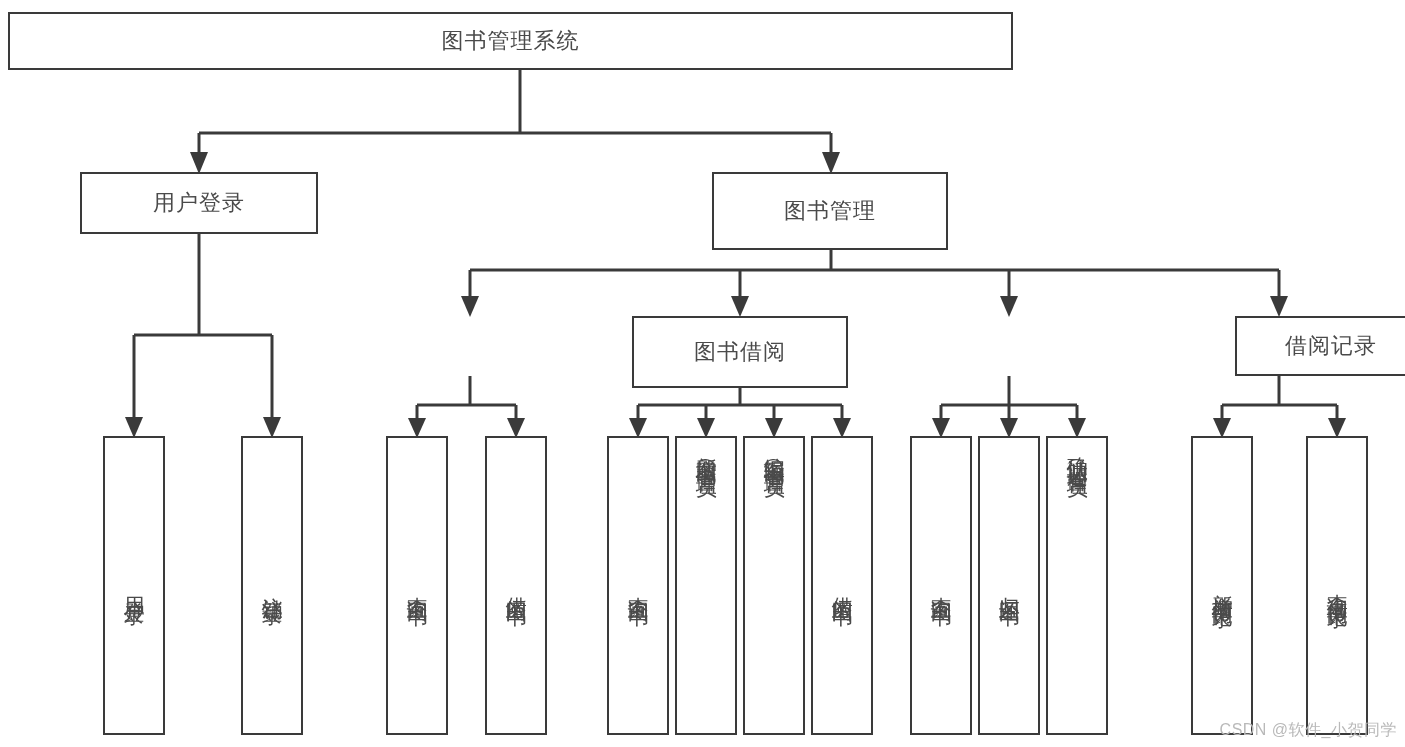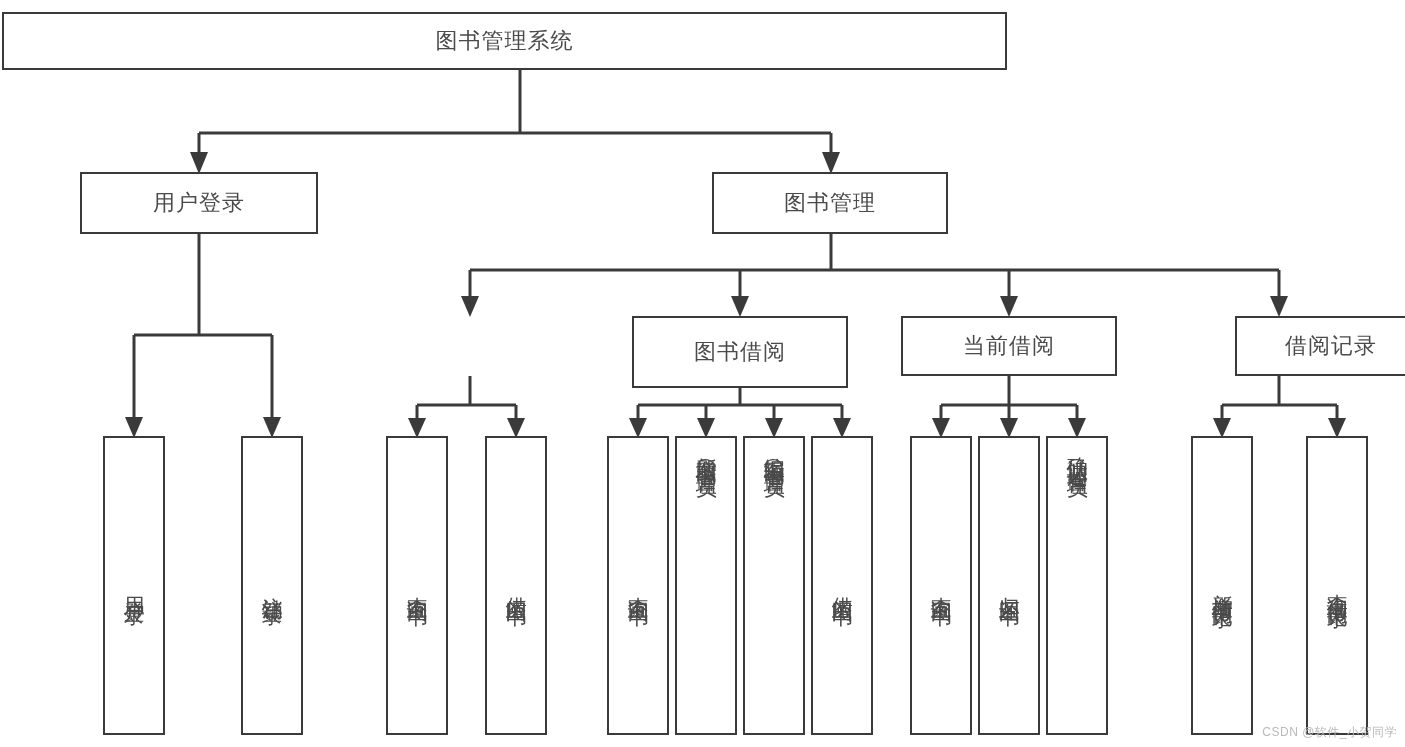"图书管理系统" div.node { left: 2px -> 8px }
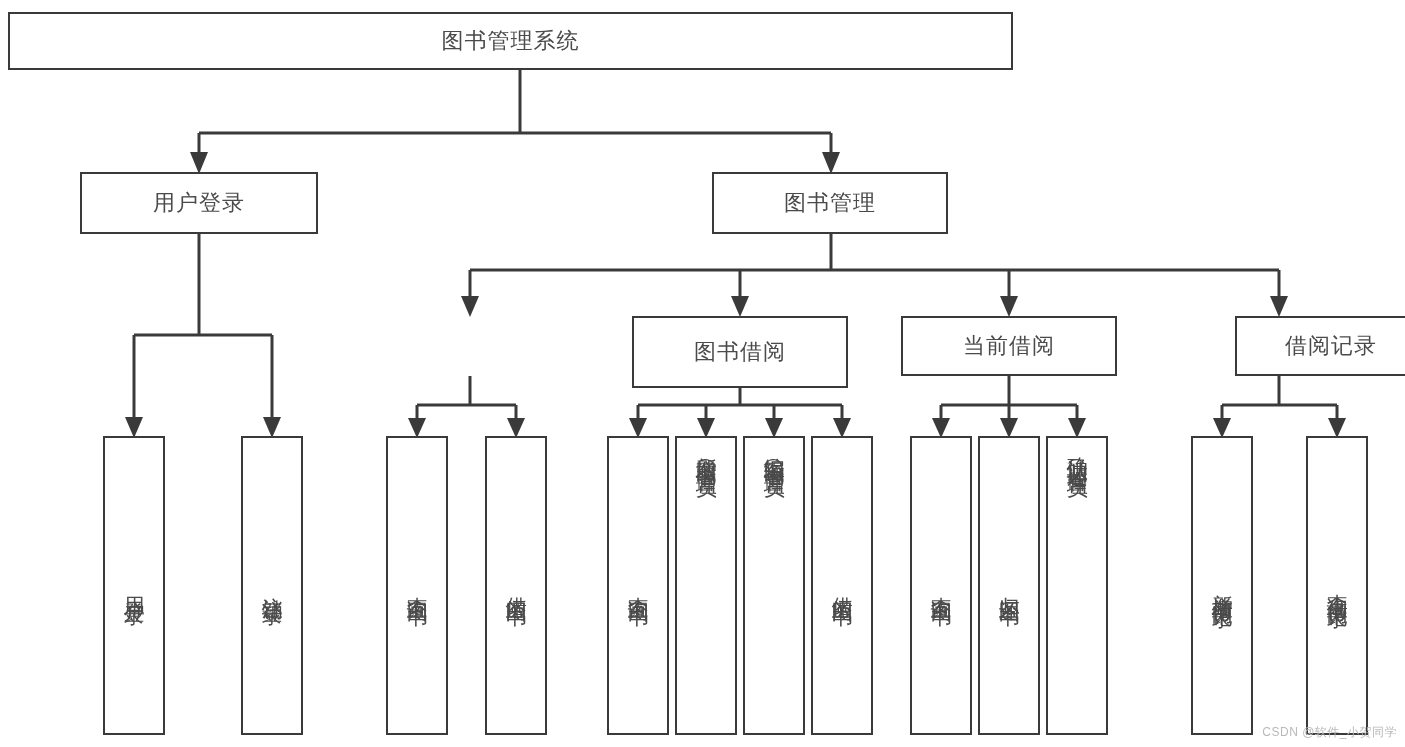"图书管理" div.node { height: 62px -> 78px }
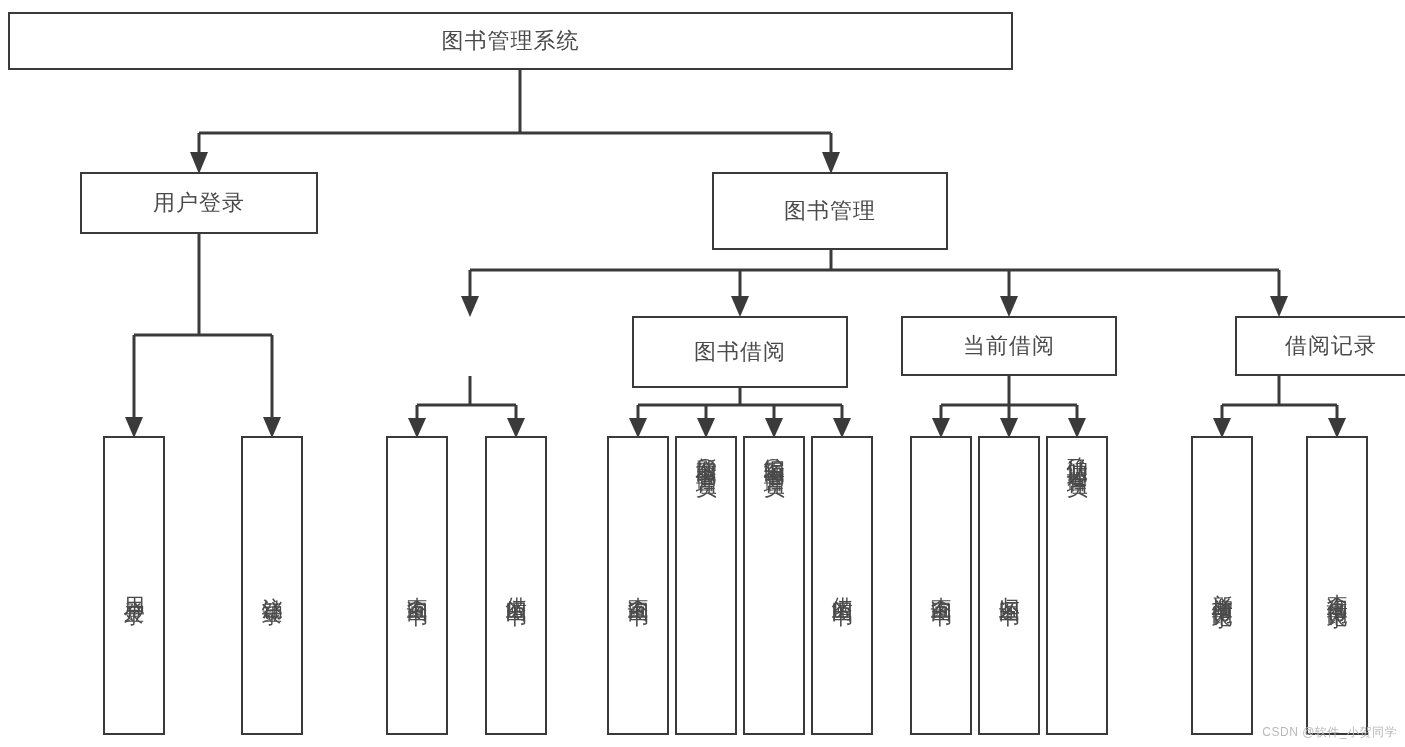"当前借阅" div.node { html: <div> <span>当前借阅</span> </div> -> none }
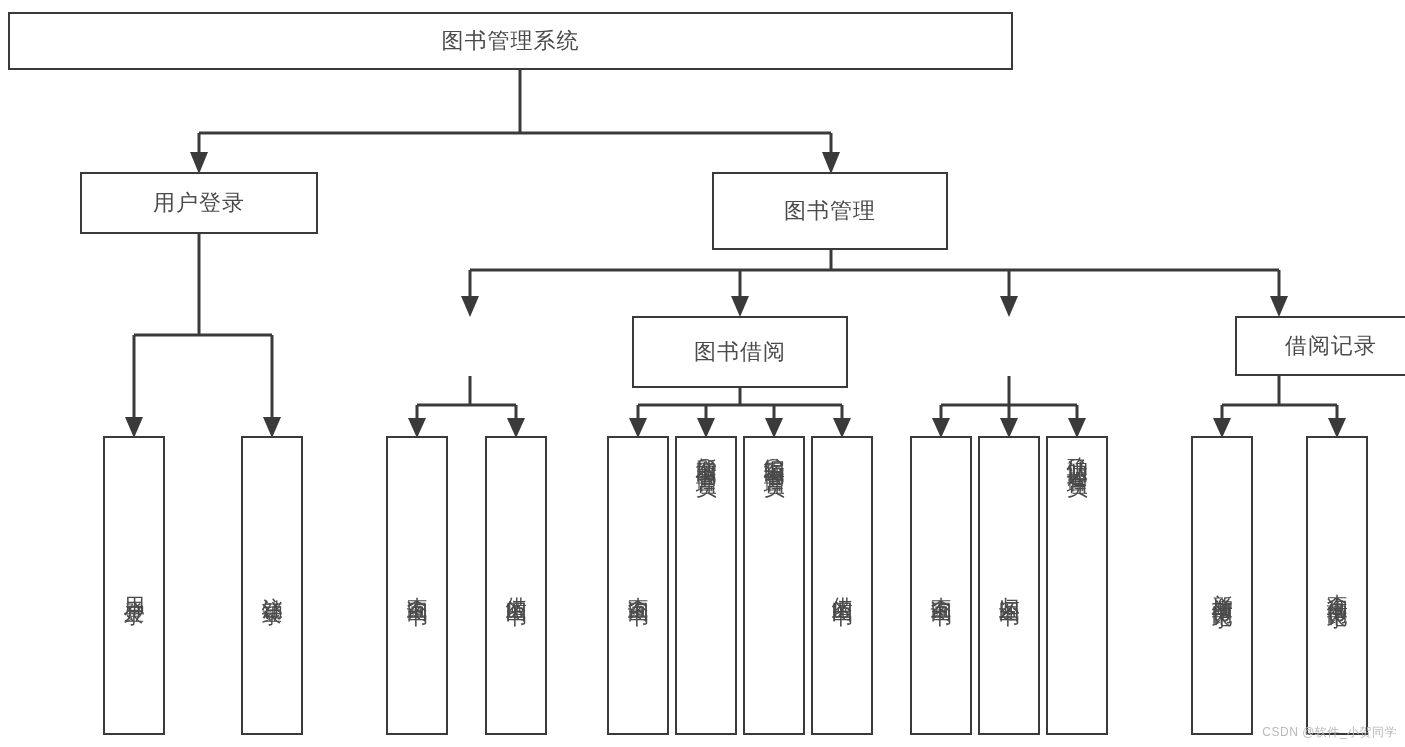"CSDN @软件_小贺同学" #watermark { font-size: 12px -> 16px }
